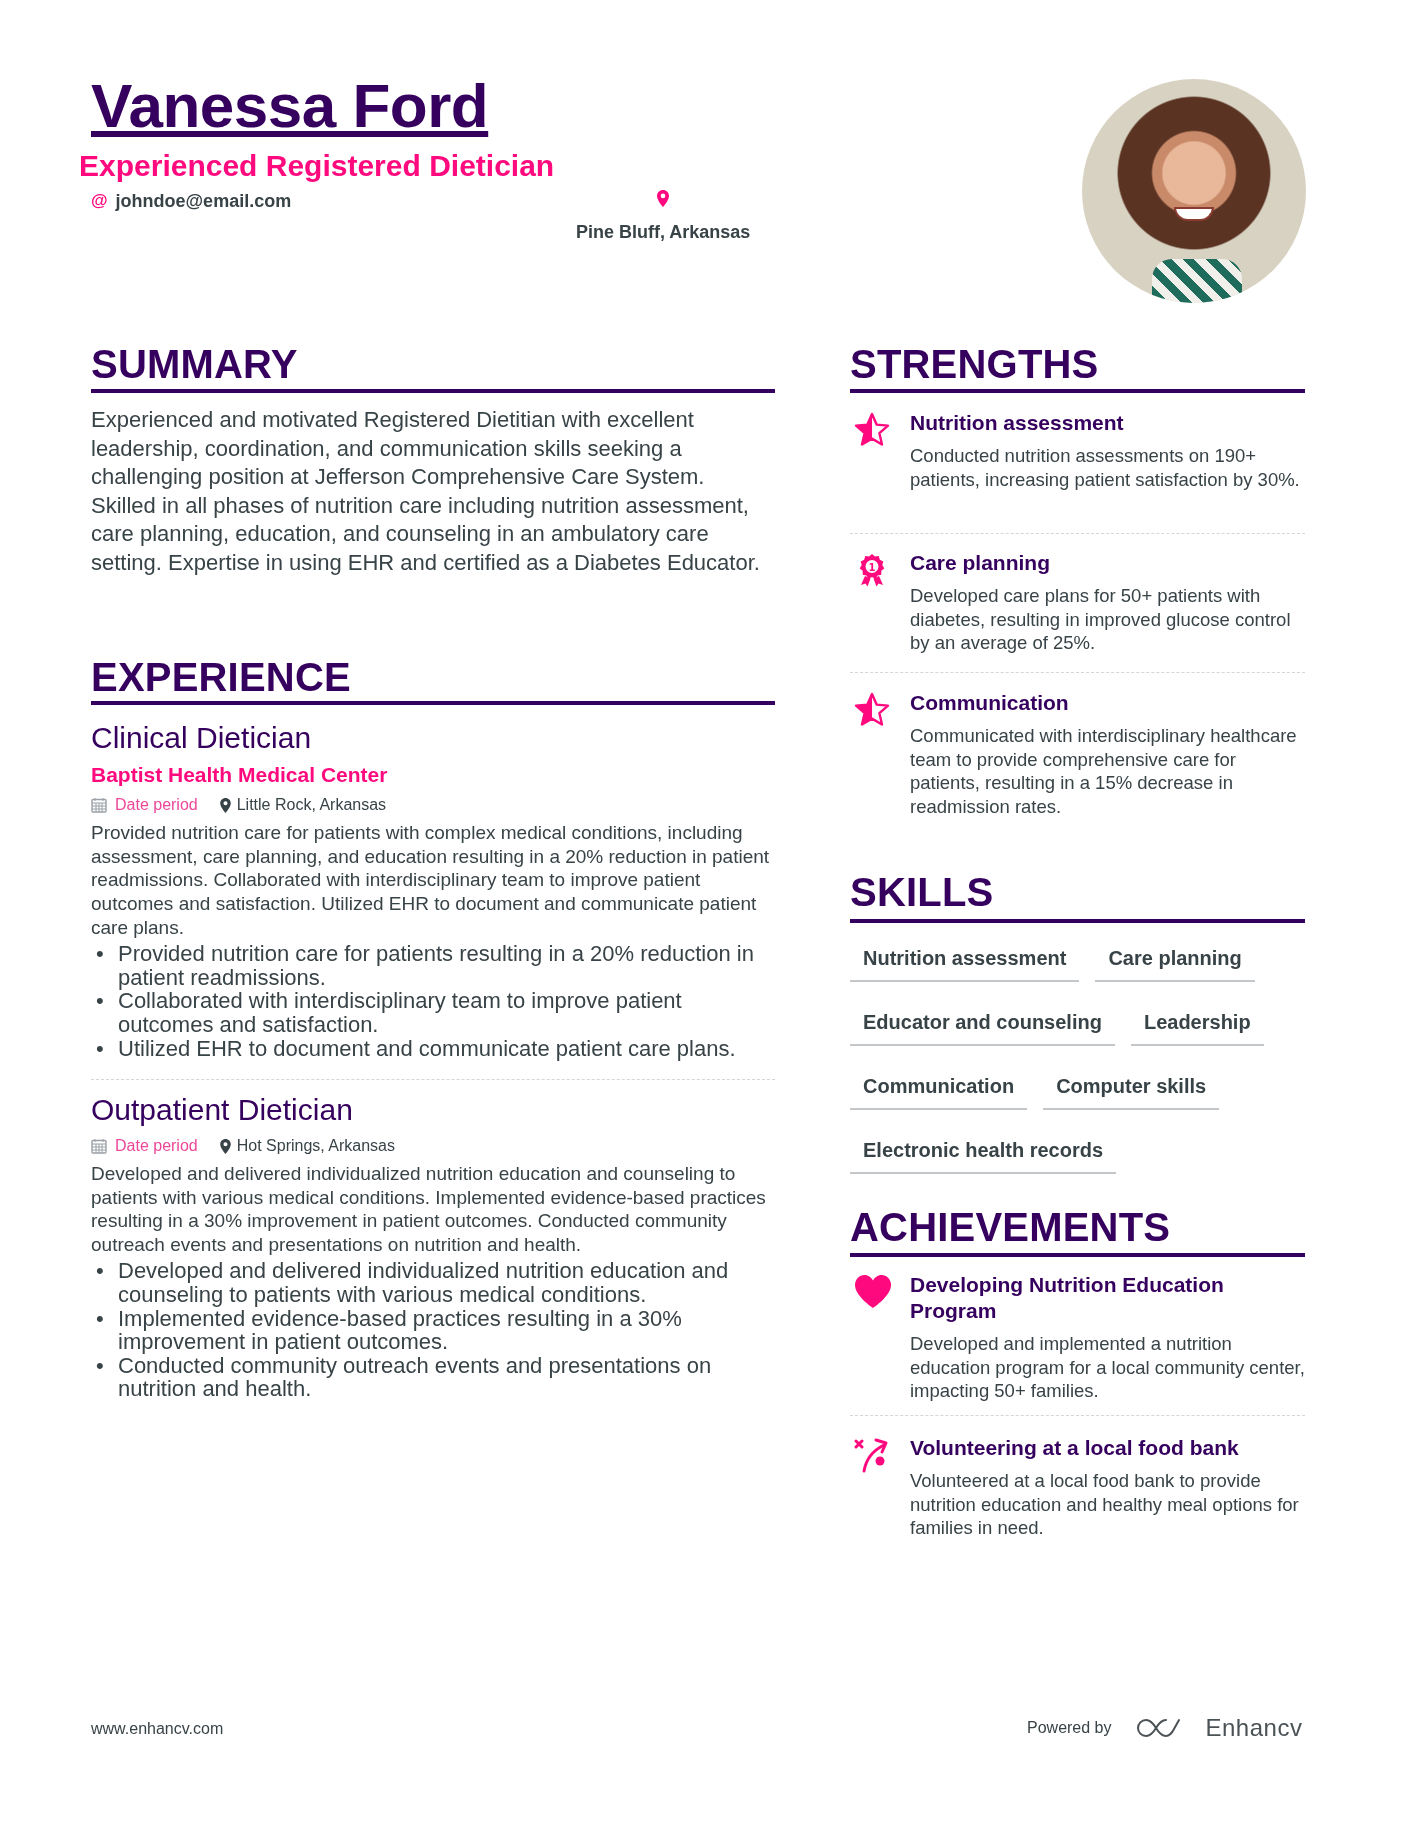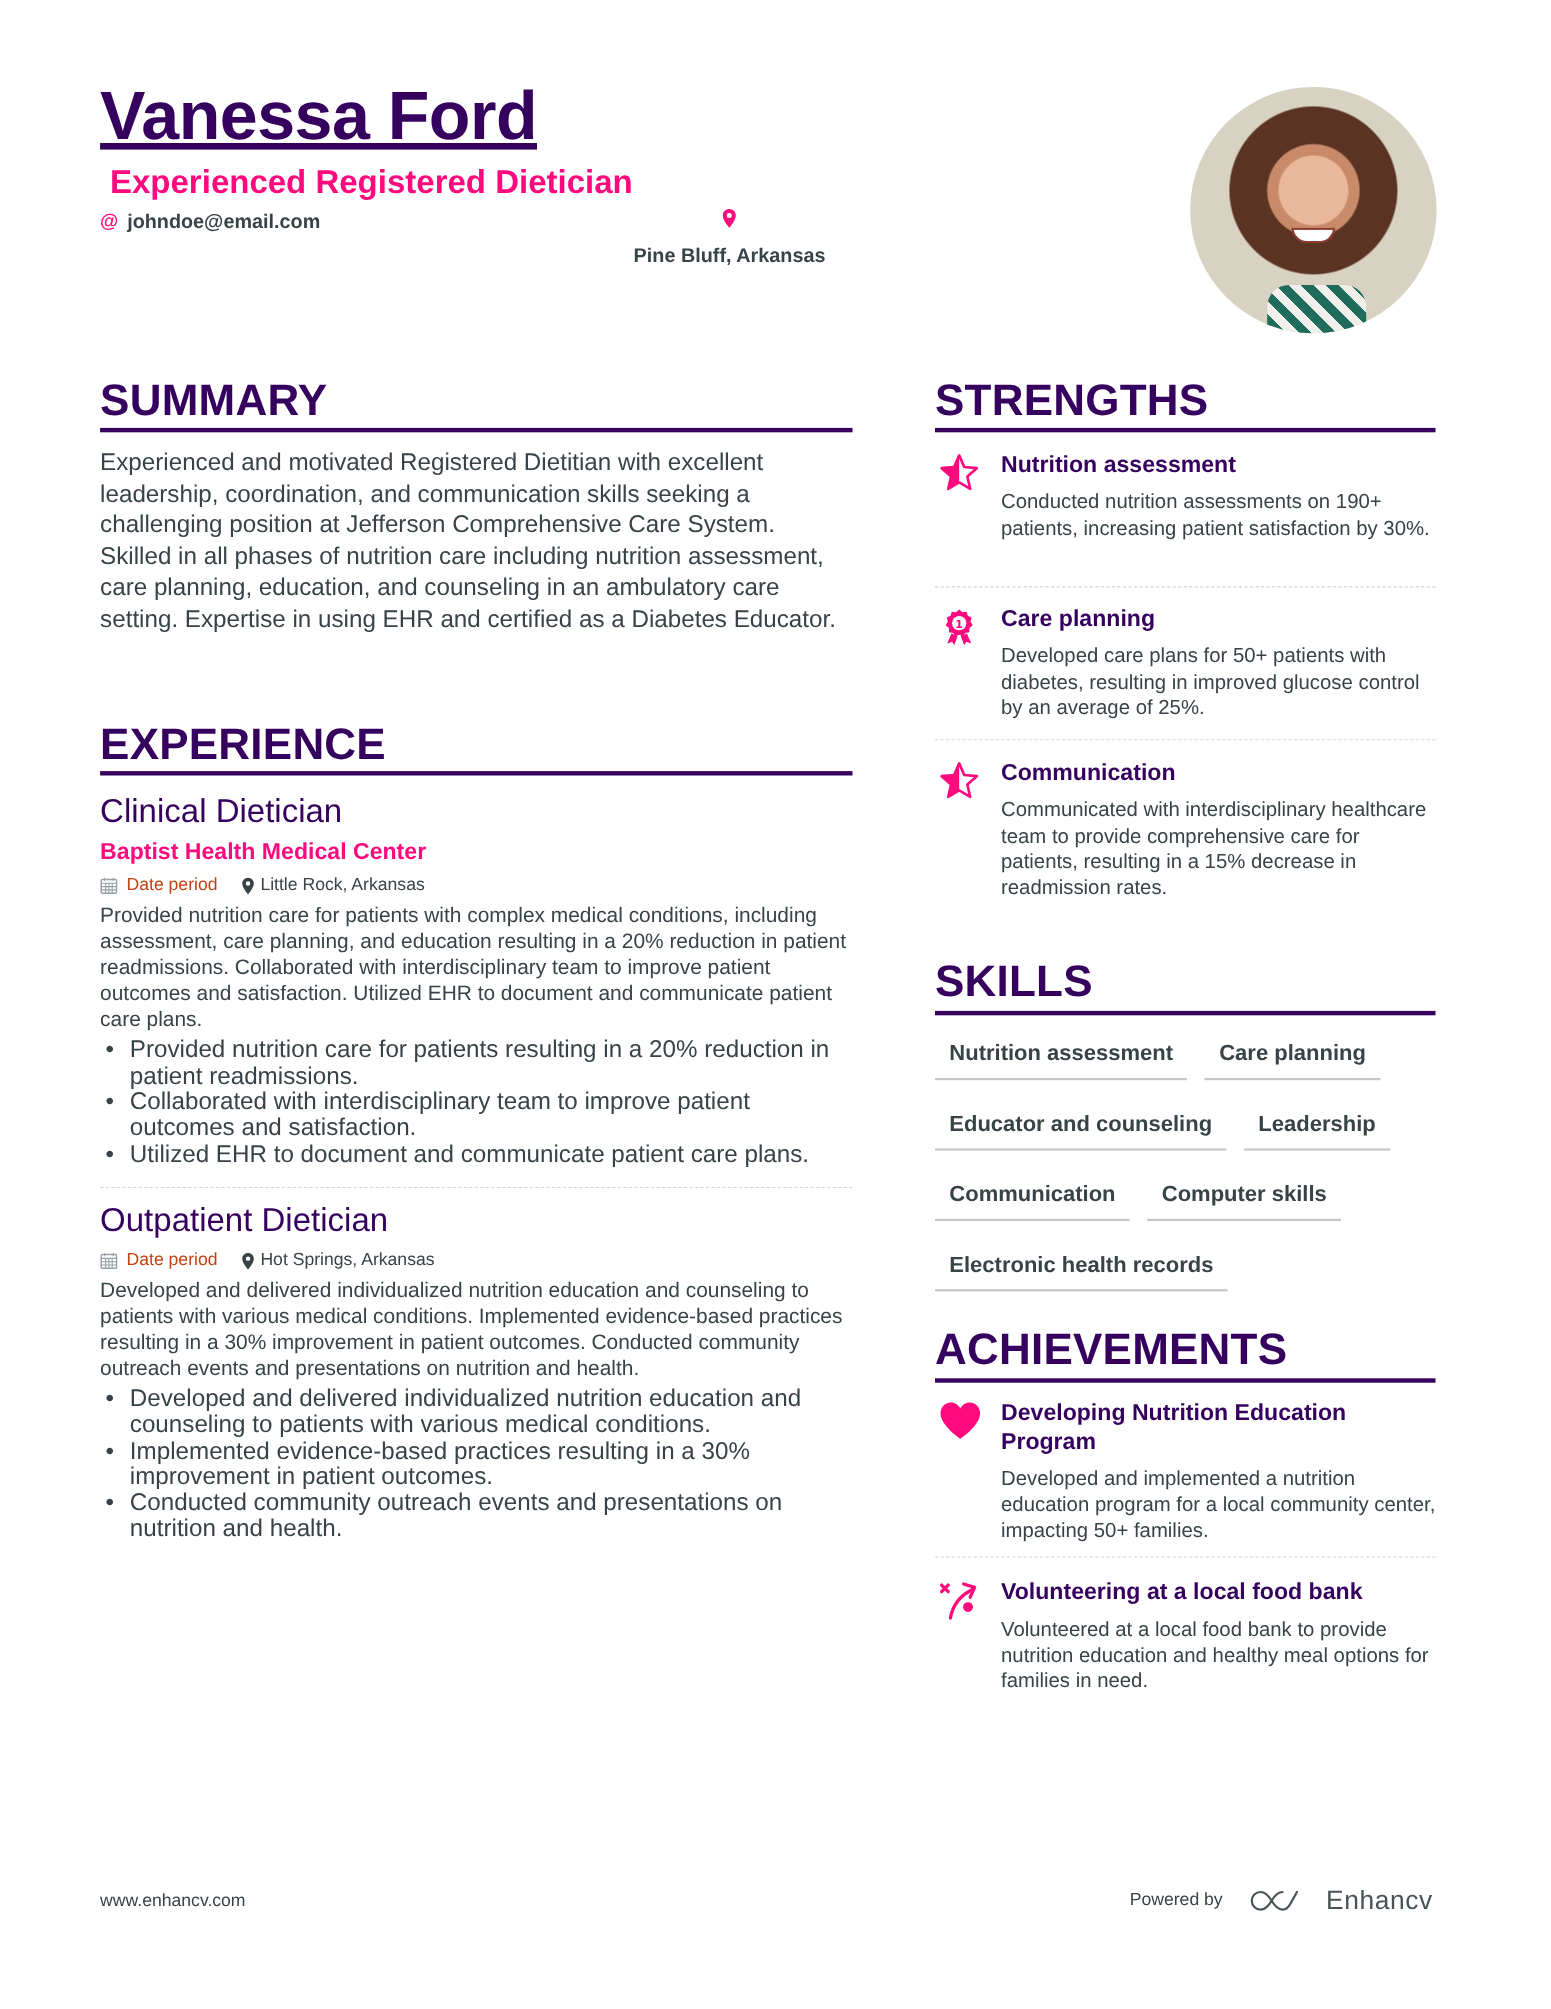"Experienced Registered Dietician" .title { left: 100px -> 79px }
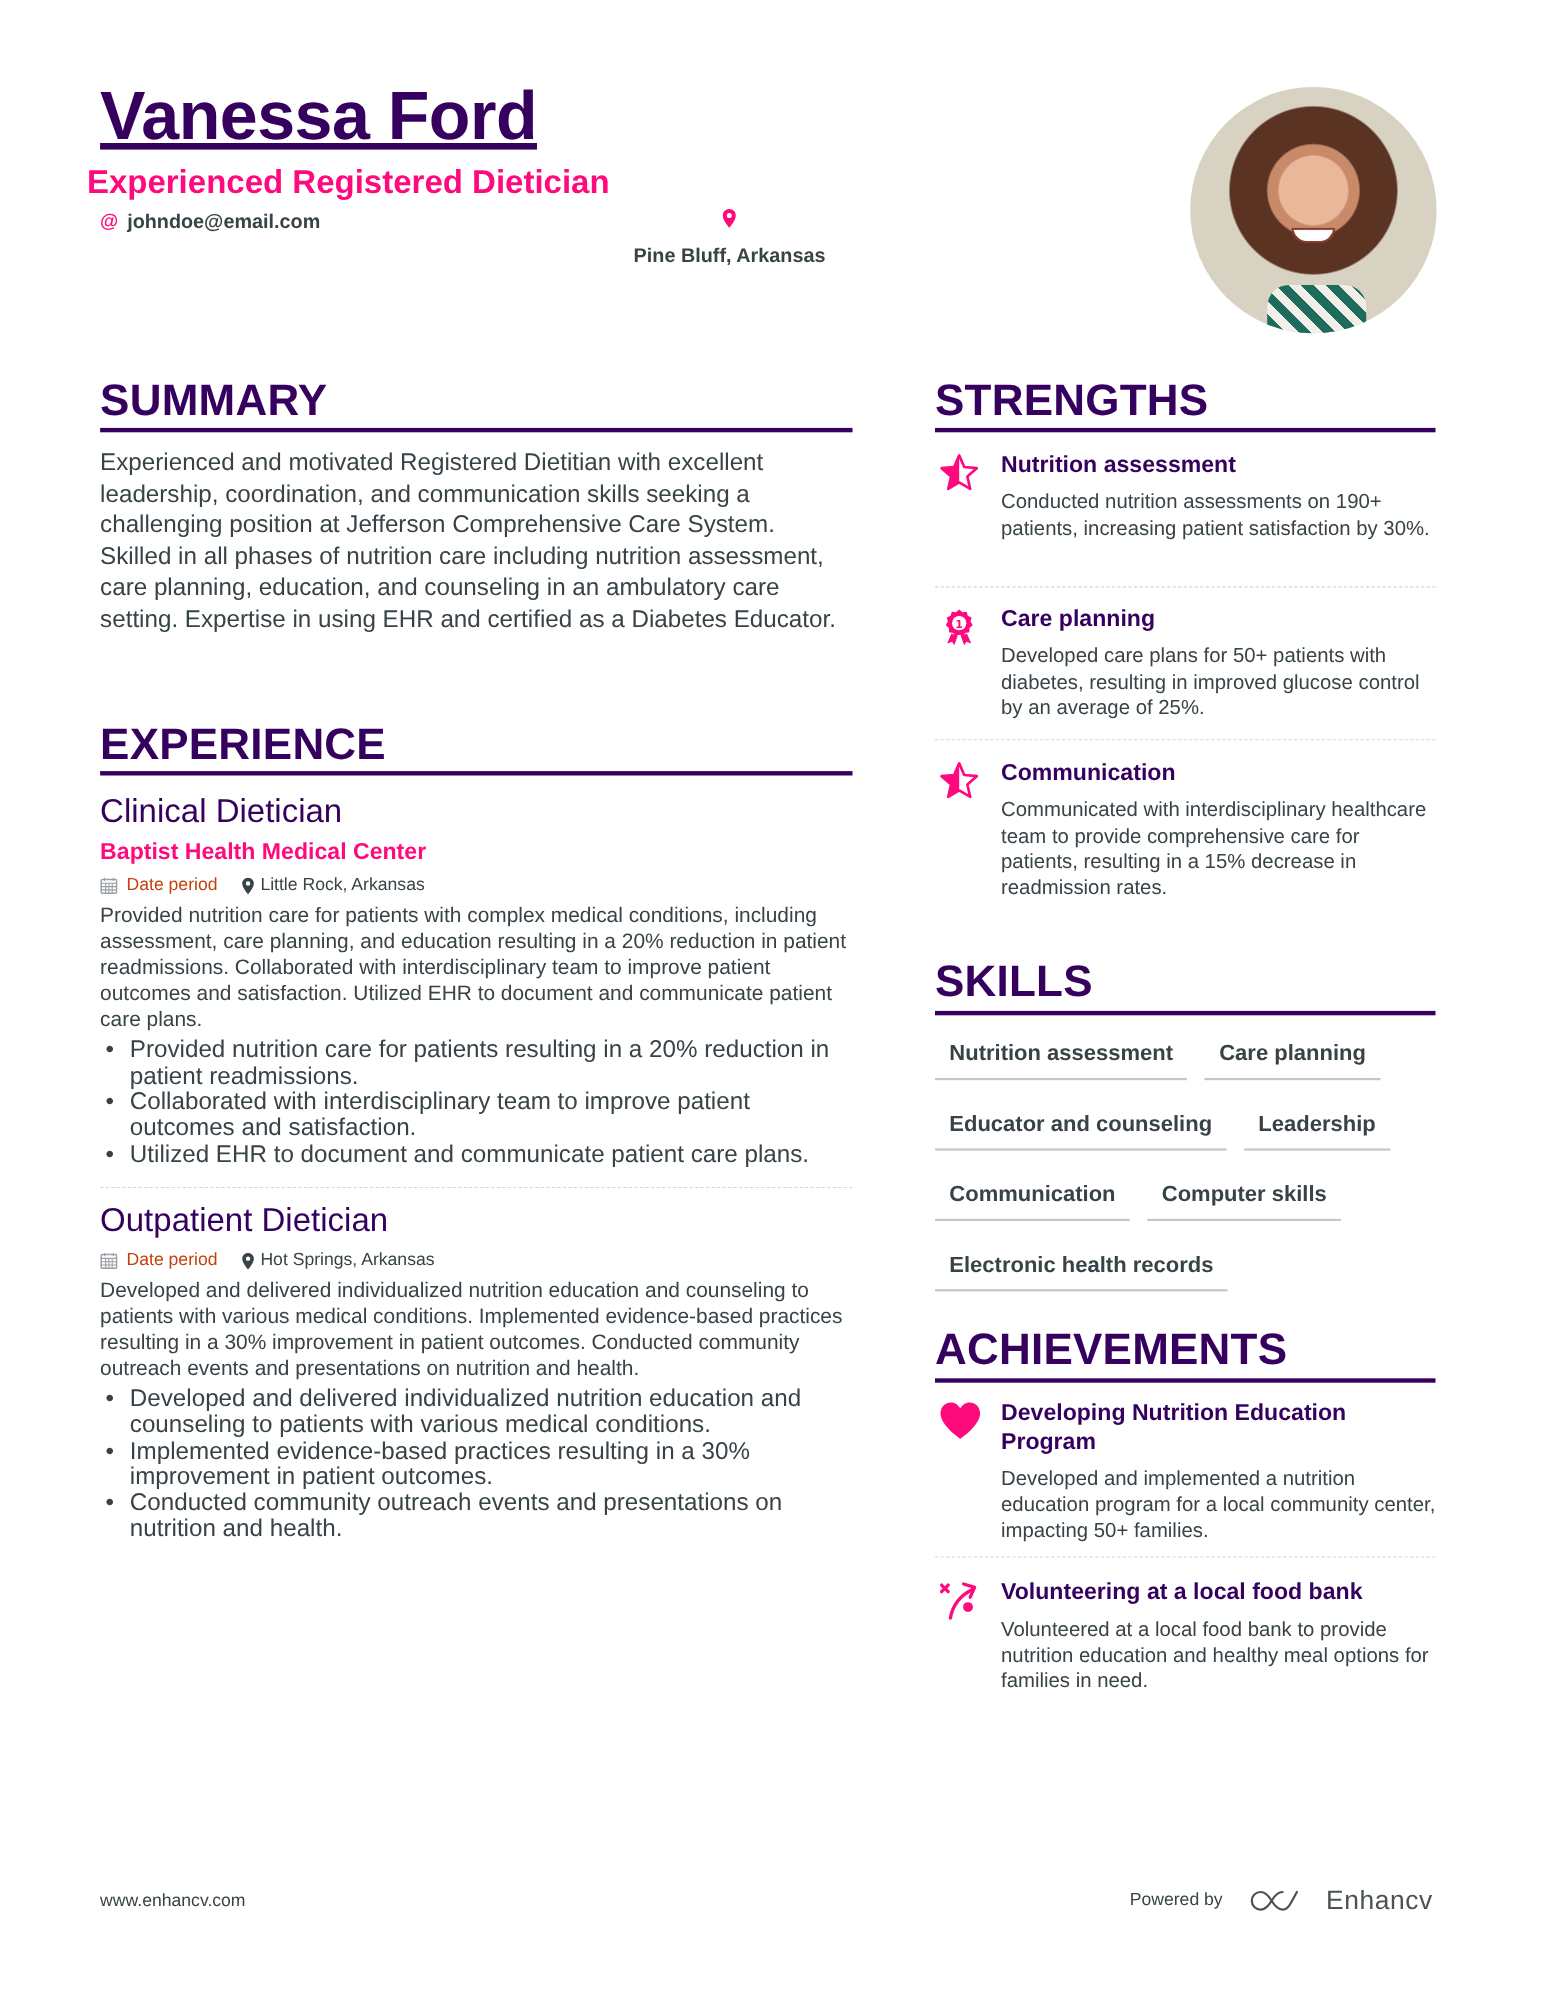"Date period" .meta .date { color: #c2410c -> #ec4899 }
